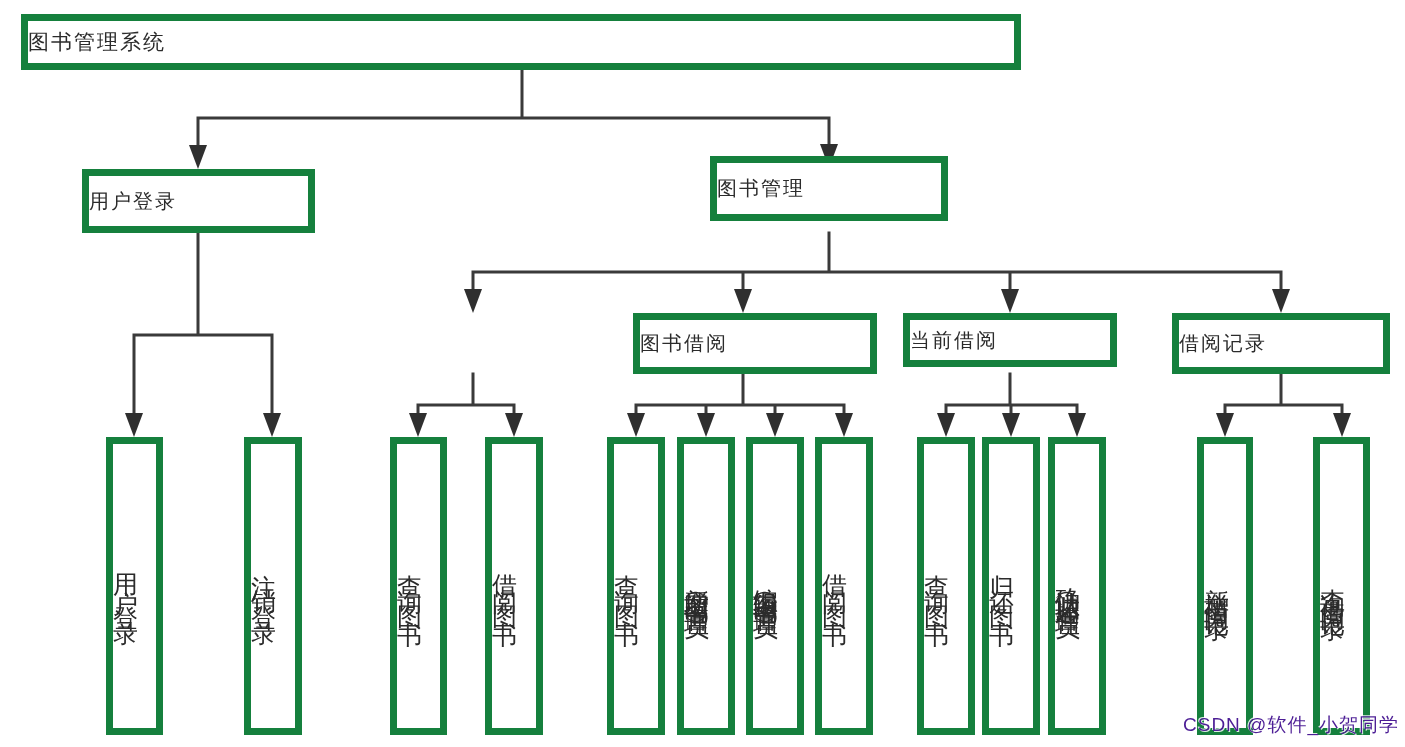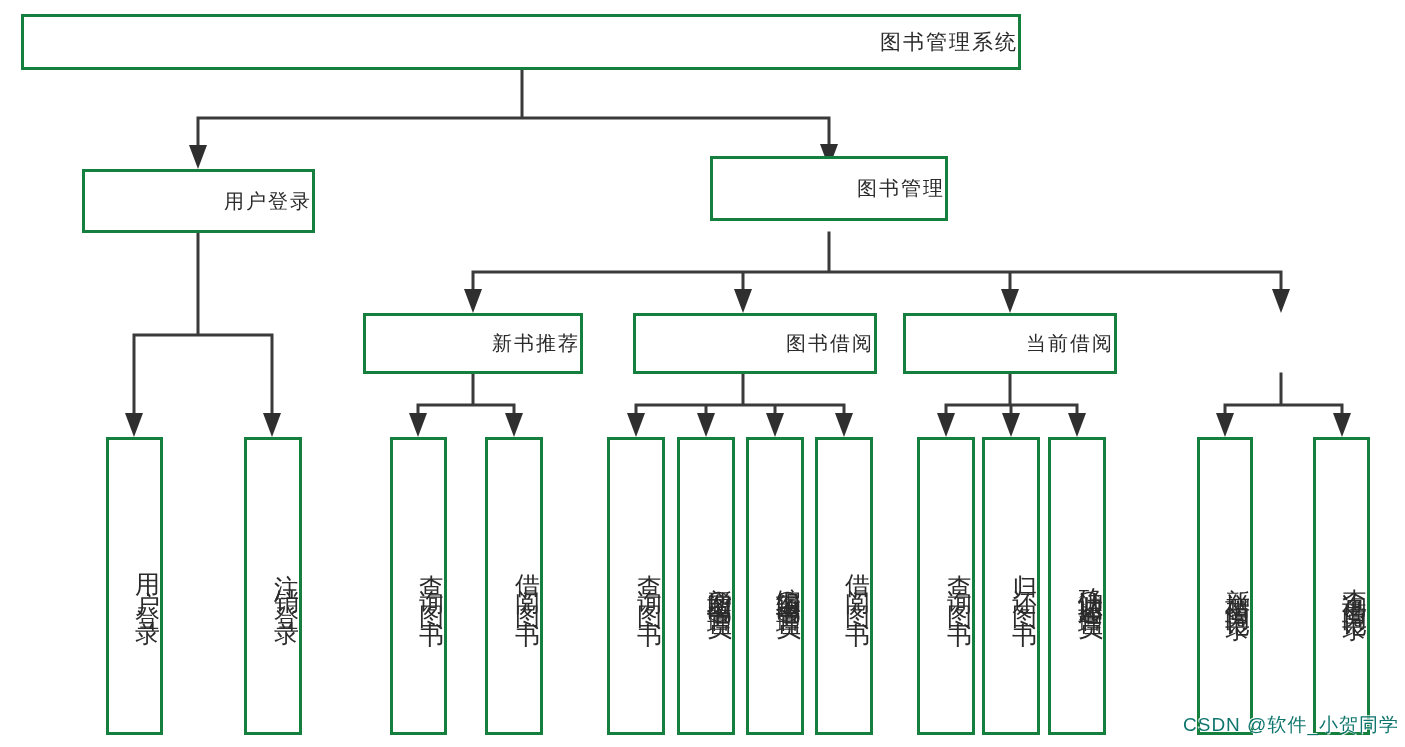"图书管理系统" .node { border: 3px solid #15803d -> 7px solid #15803d; justify-content: flex-end -> flex-start }
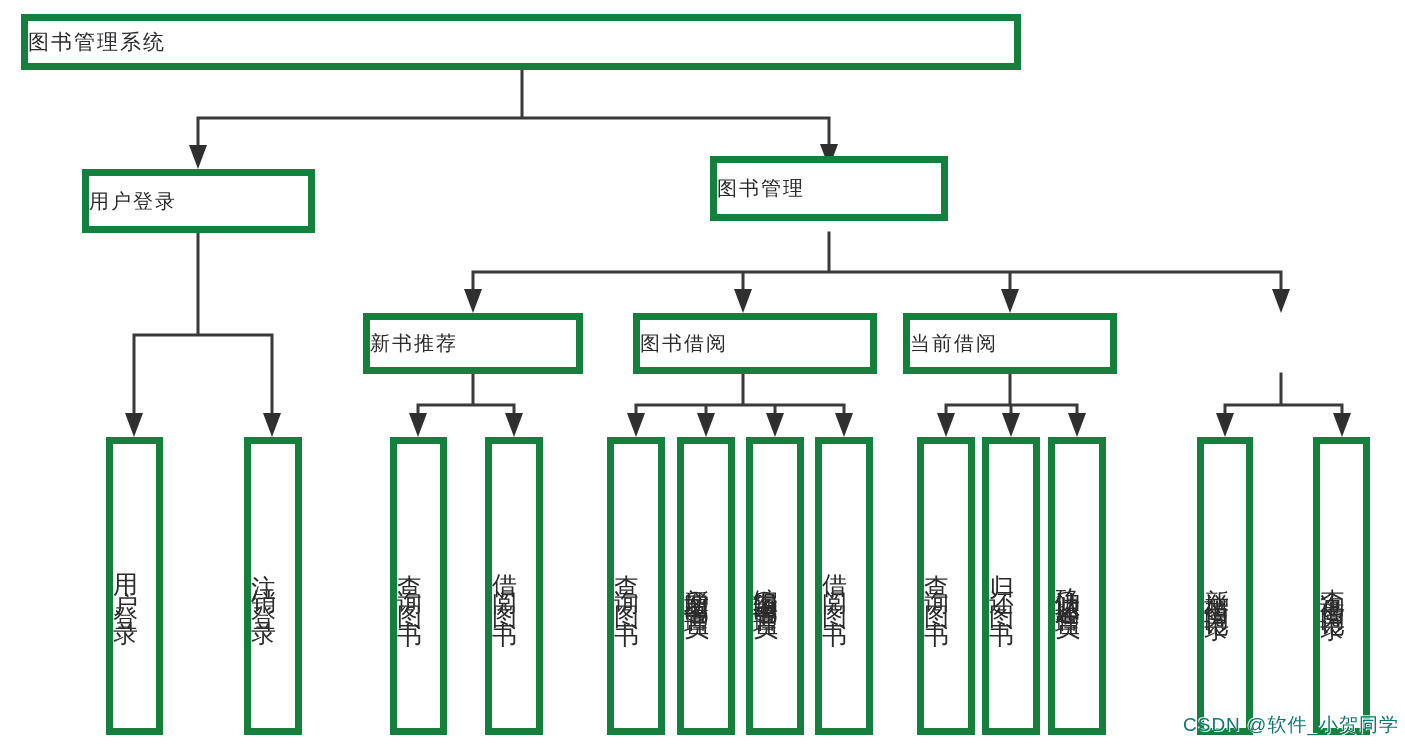"新书推荐" div.node { html: <div> <span>新书推荐</span> </div> -> none }
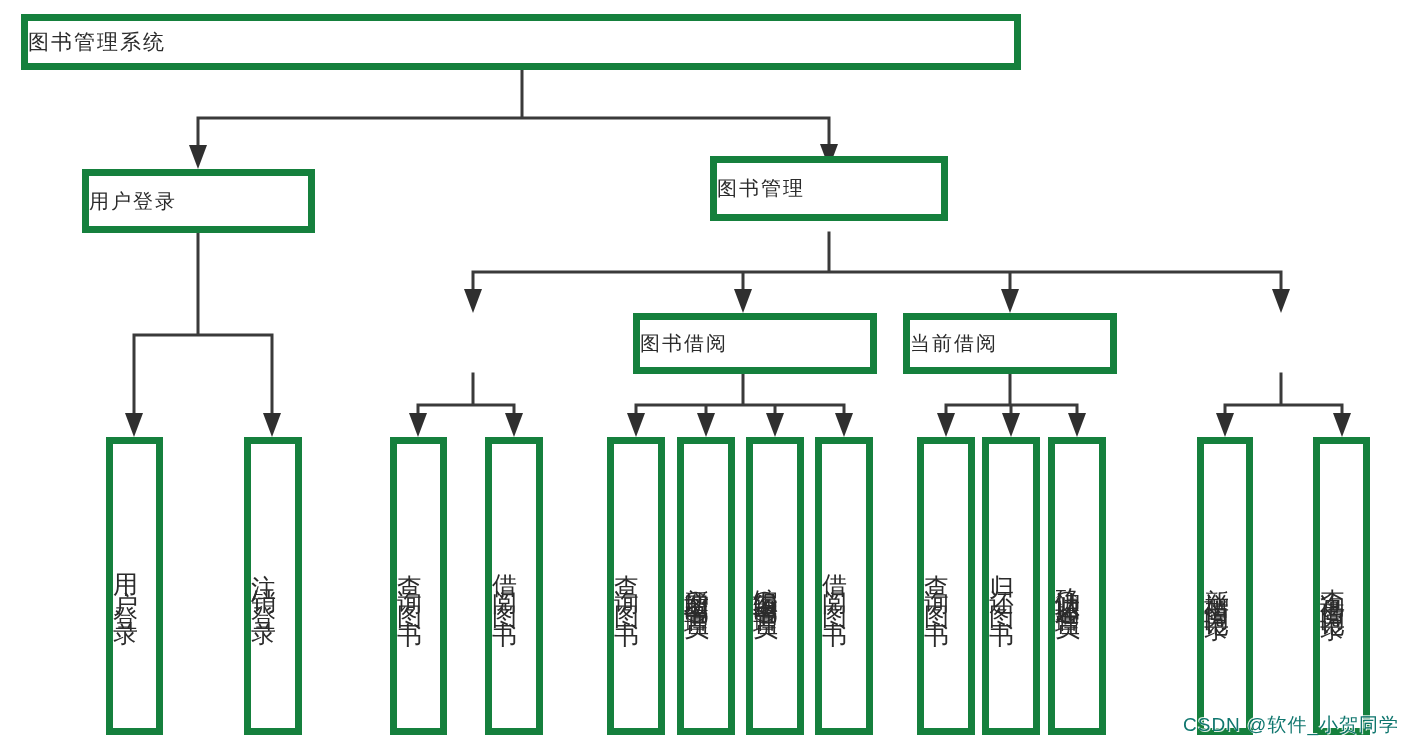"当前借阅" div.node { height: 61px -> 54px }
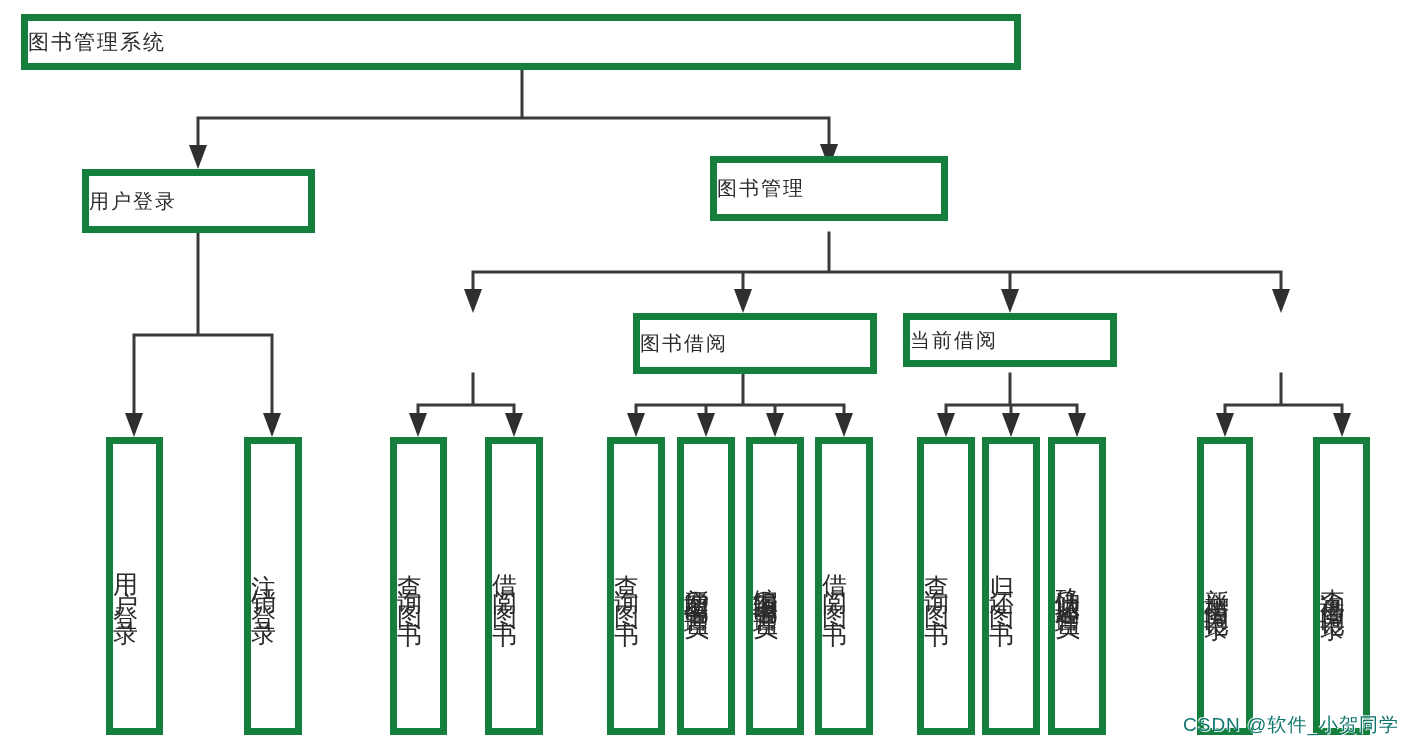"借阅记录" div.node { html: none -> <div> <span>借阅记录</span> </div> }
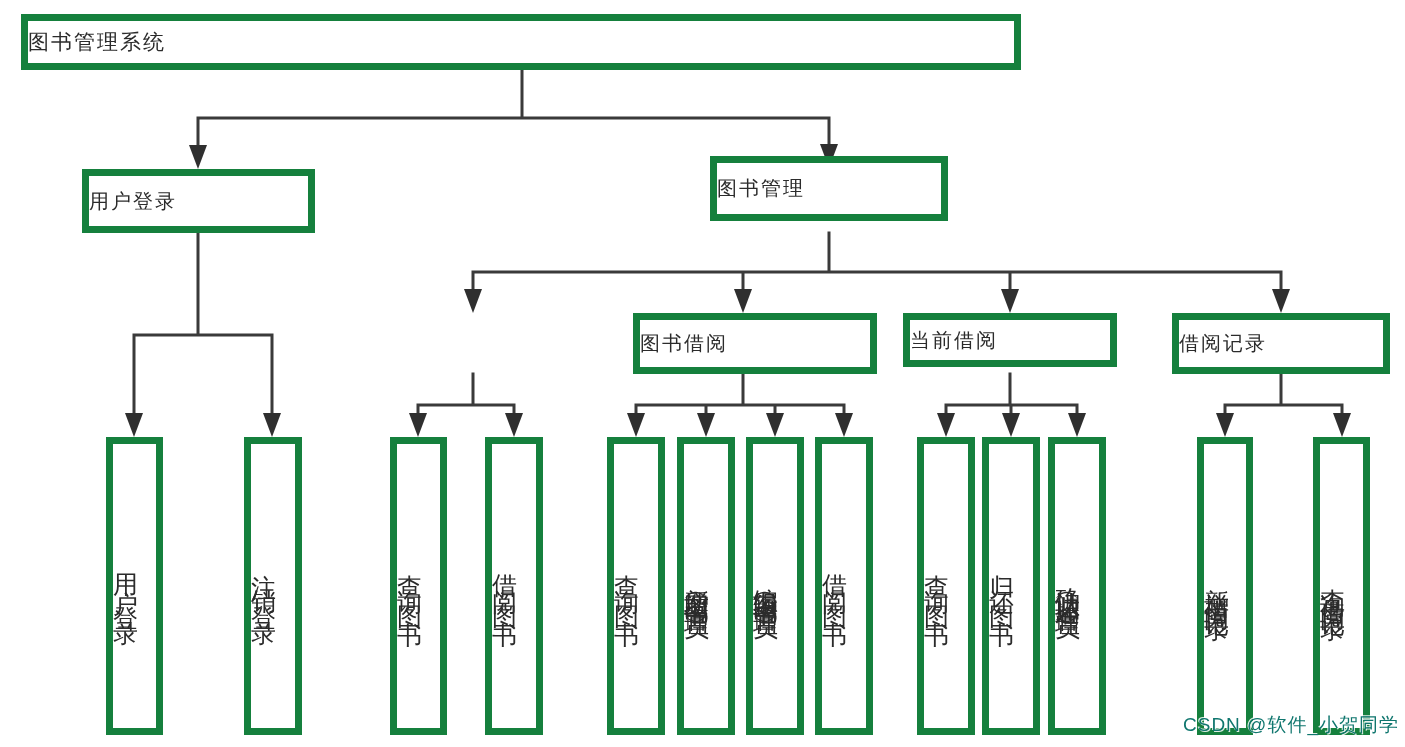"CSDN @软件_小贺同学" .watermark { color: #0f766e -> #4c1d95 }
